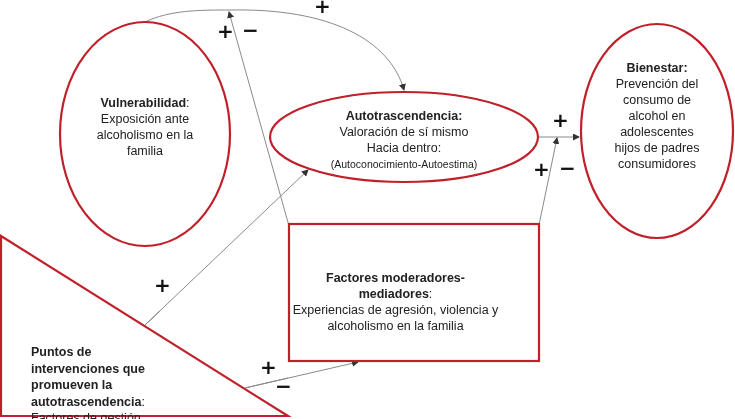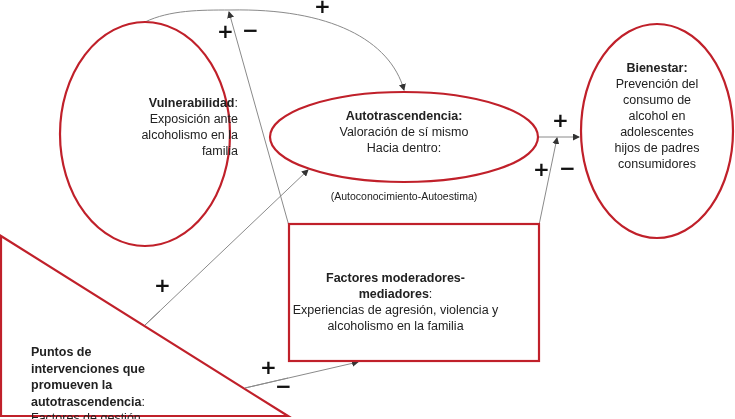"Vulnerabilidad:" div.label { left: 88px -> 70px; text-align: right -> none }
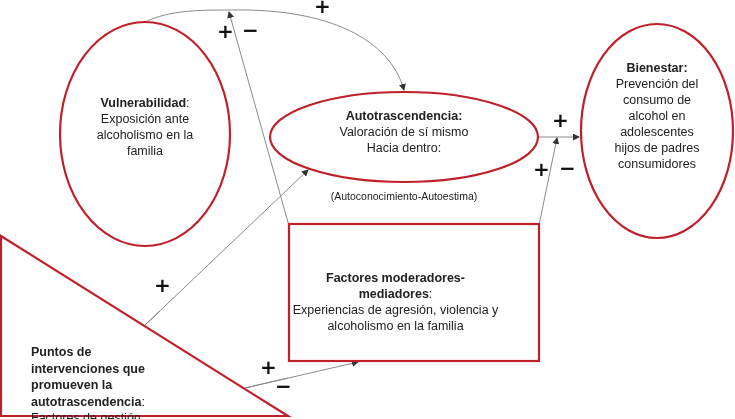"(Autoconocimiento-Autoestima)" .small { margin-top: 32px -> none }
